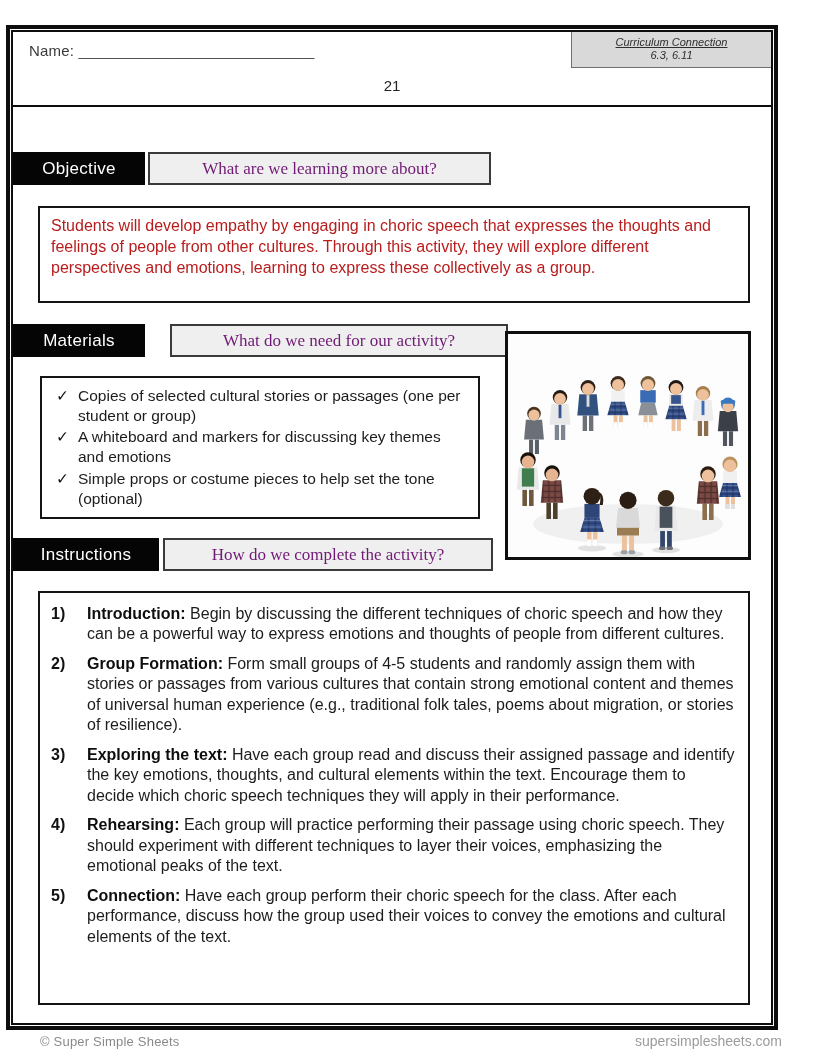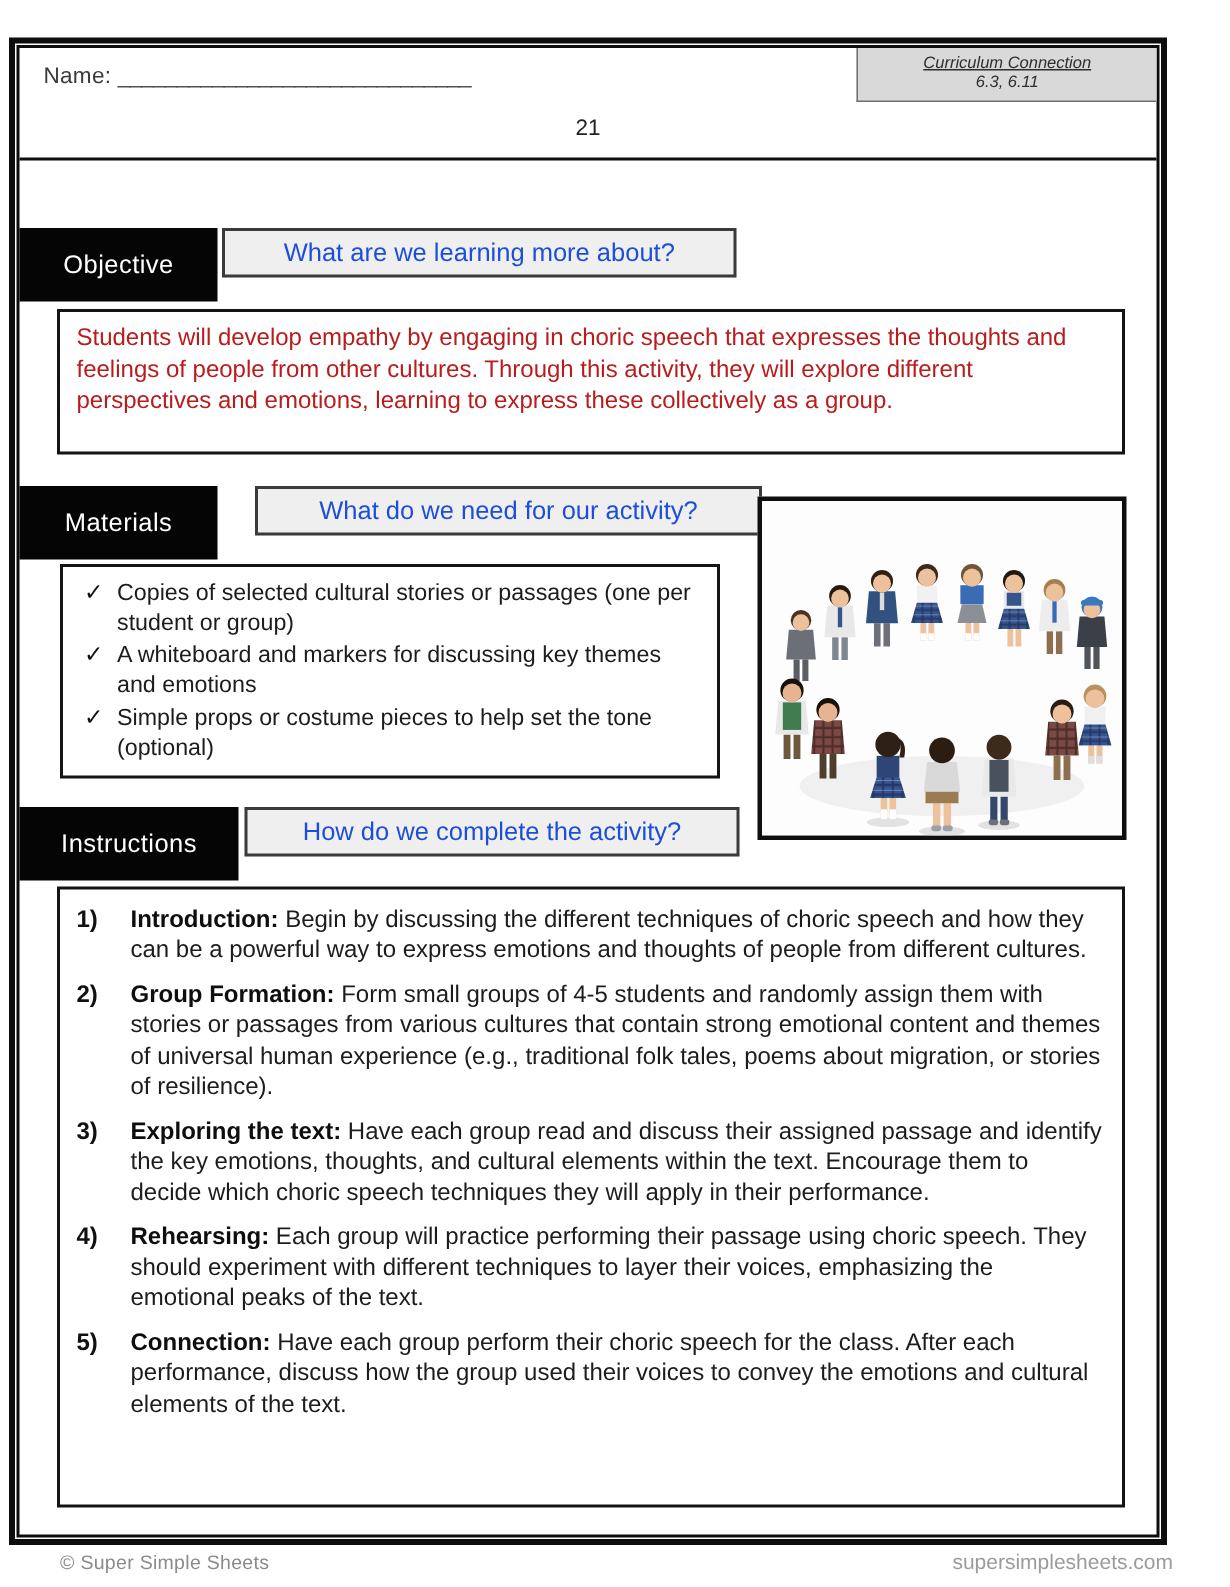"Objective" .section-label { height: 49px -> 33px }
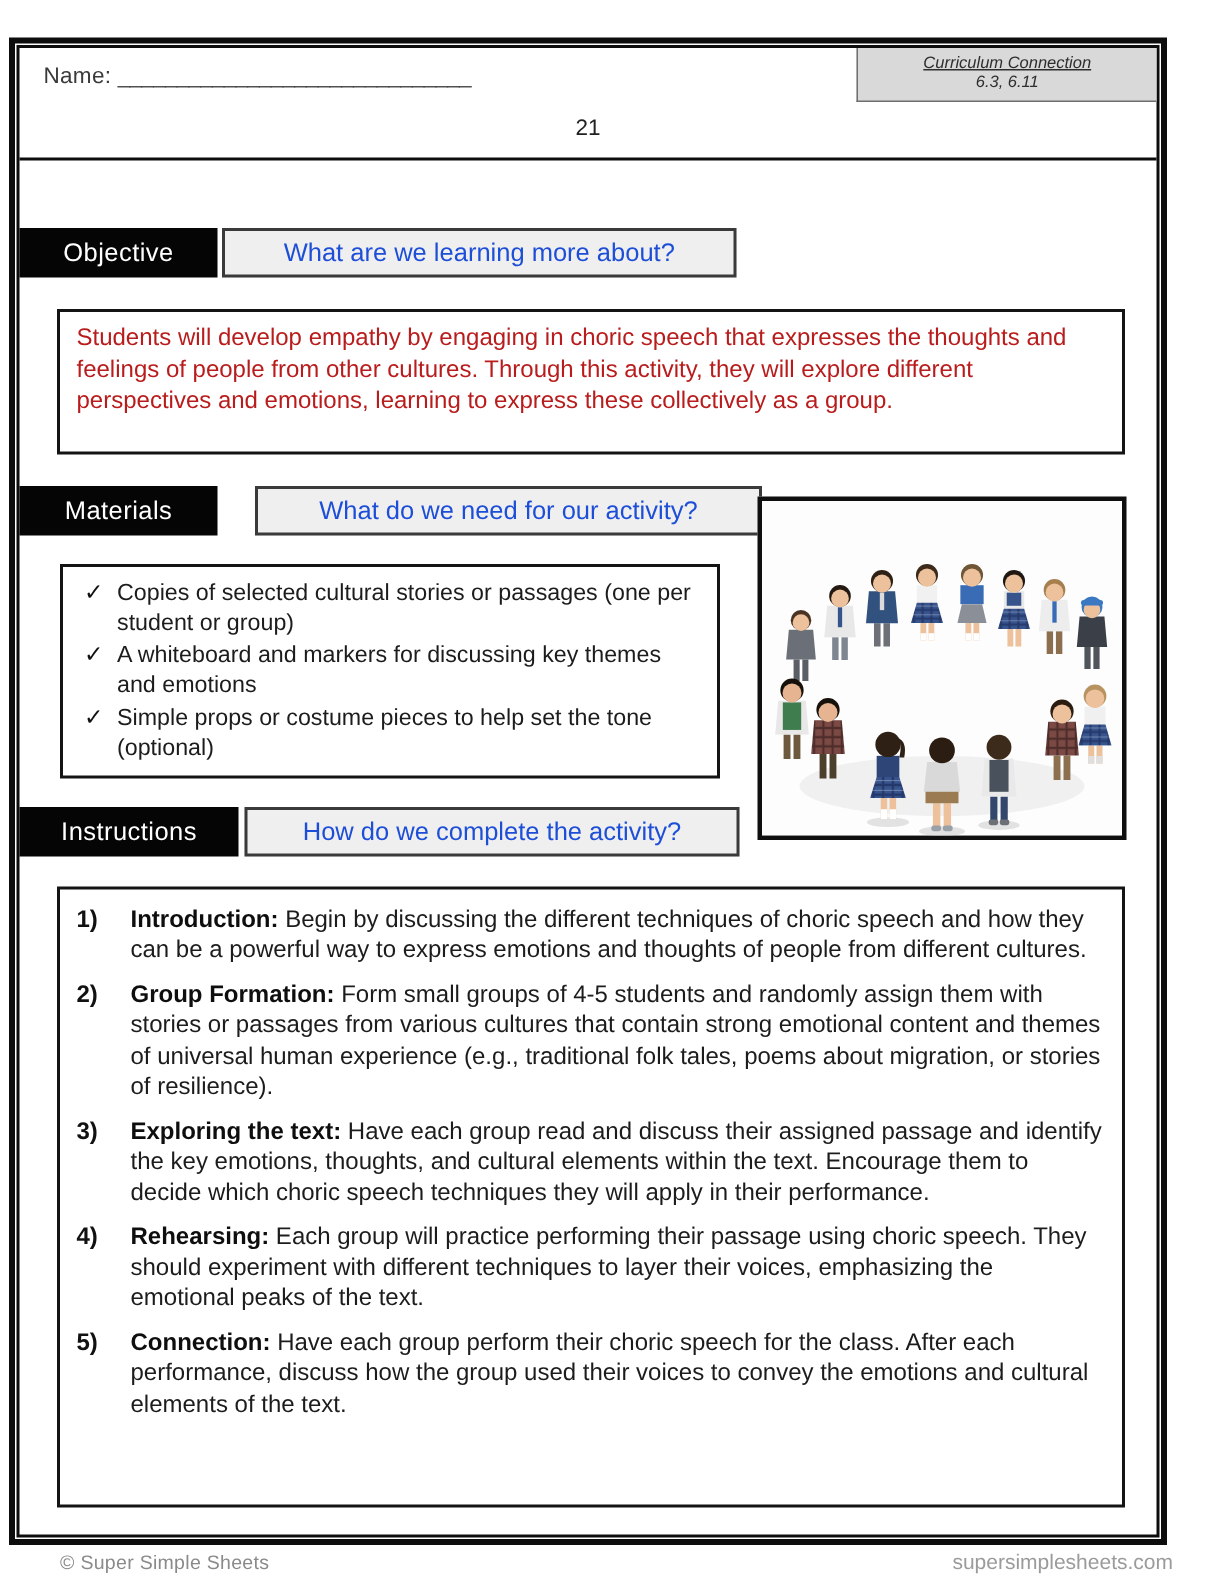"What are we learning more" .section-question { color: #1d4ed8 -> #701a75; font-family: none -> Liberation Serif, serif }
